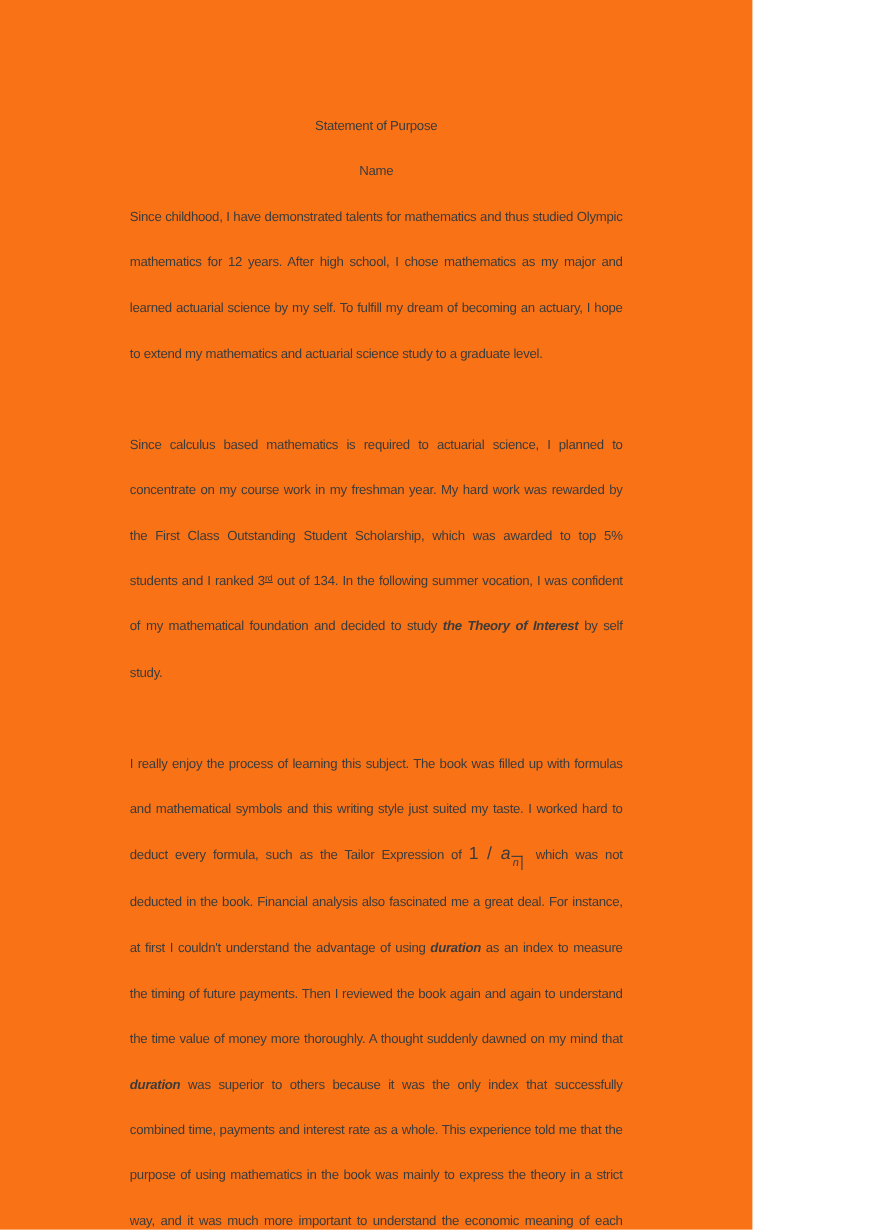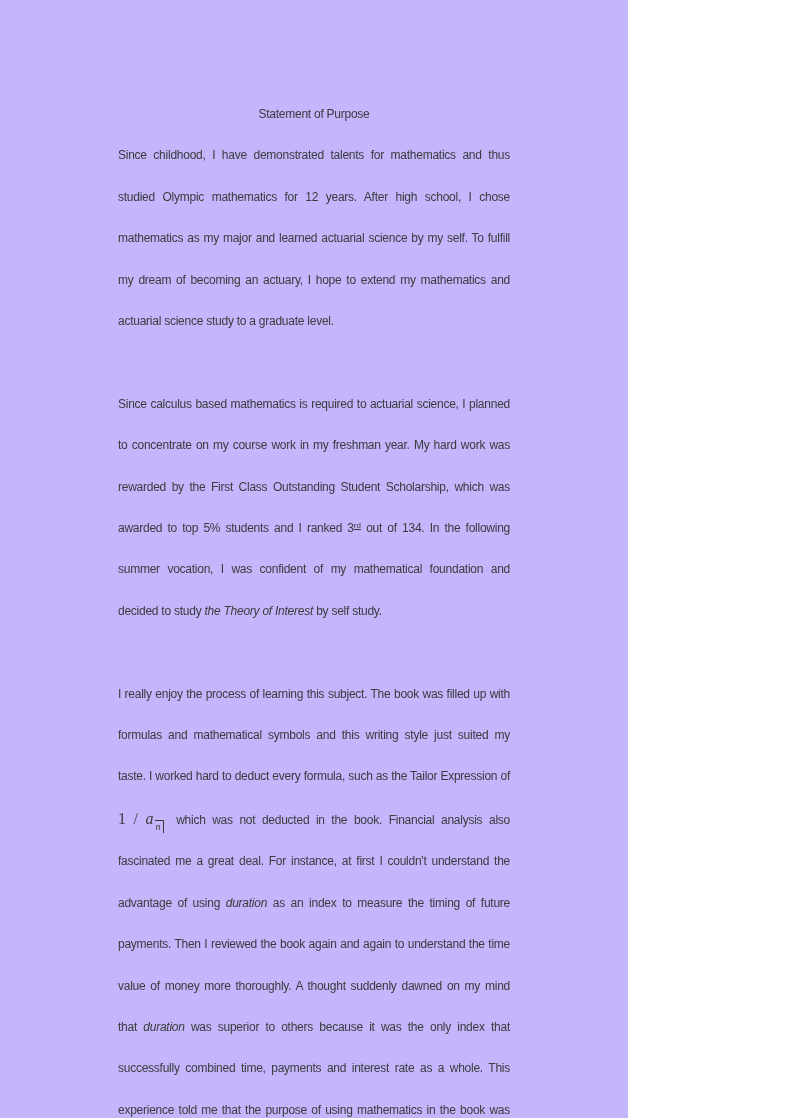"Statement of Purpose" .page { background: #c4b5fd -> #f97316; width: 628px -> 684px }
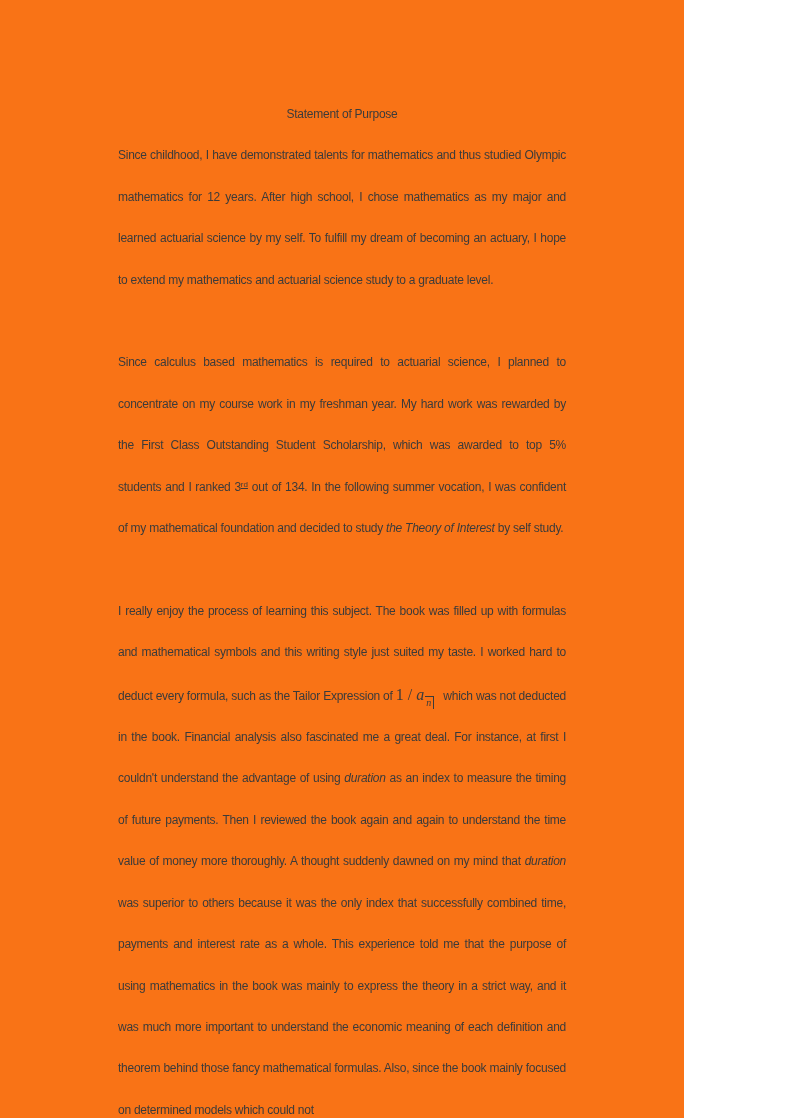"Name" p.doc-author { html: none -> <p>Name</p> }
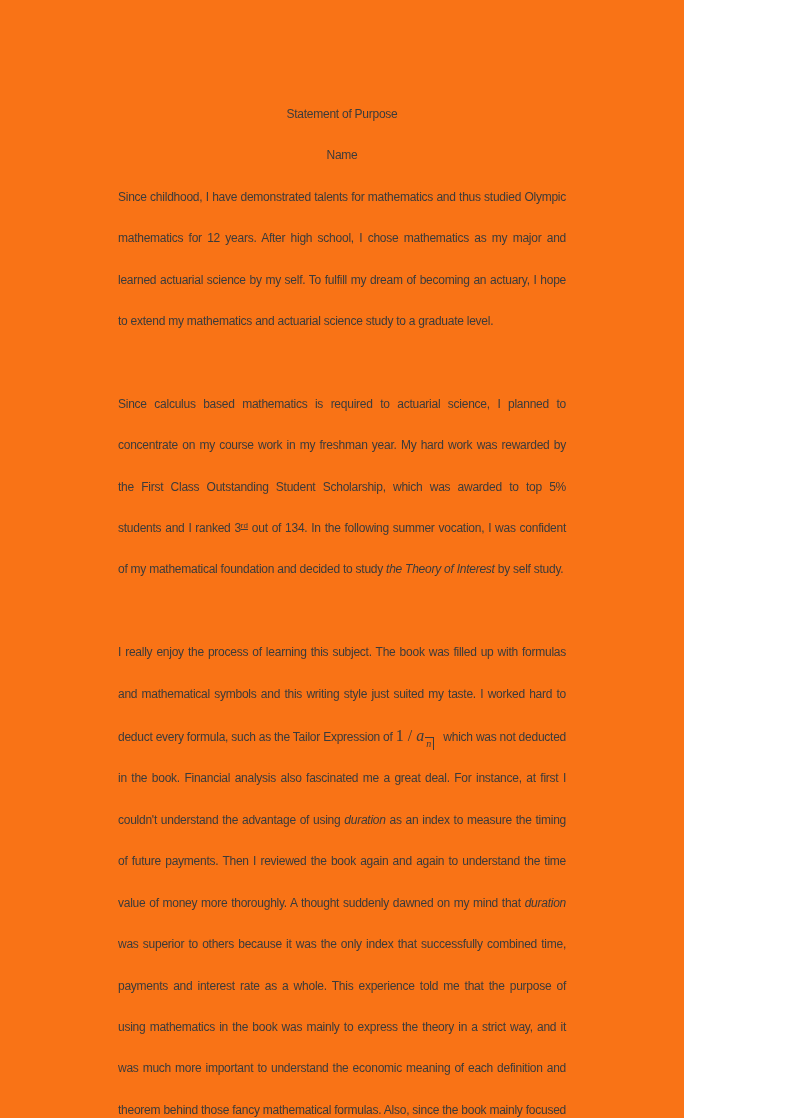"the Theory of Interest" i { font-weight: none -> bold }
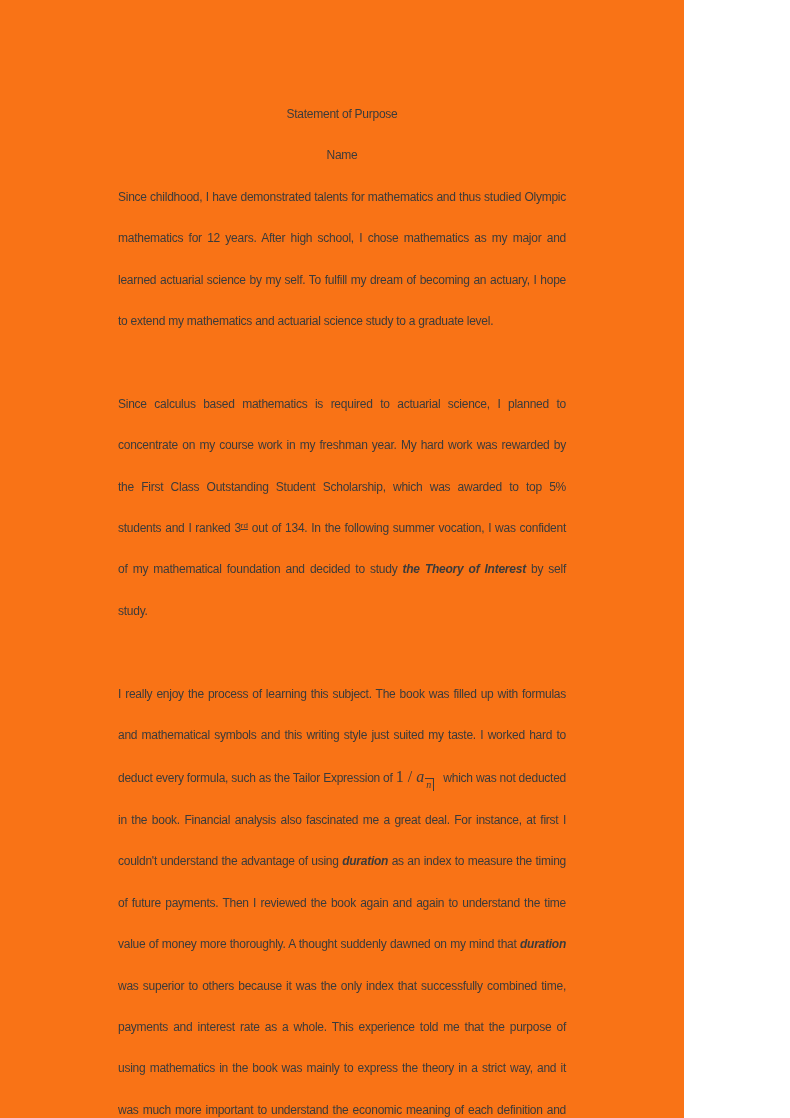"1 / a n" .math { font-family: Liberation Serif, serif -> Liberation Sans, sans-serif }
